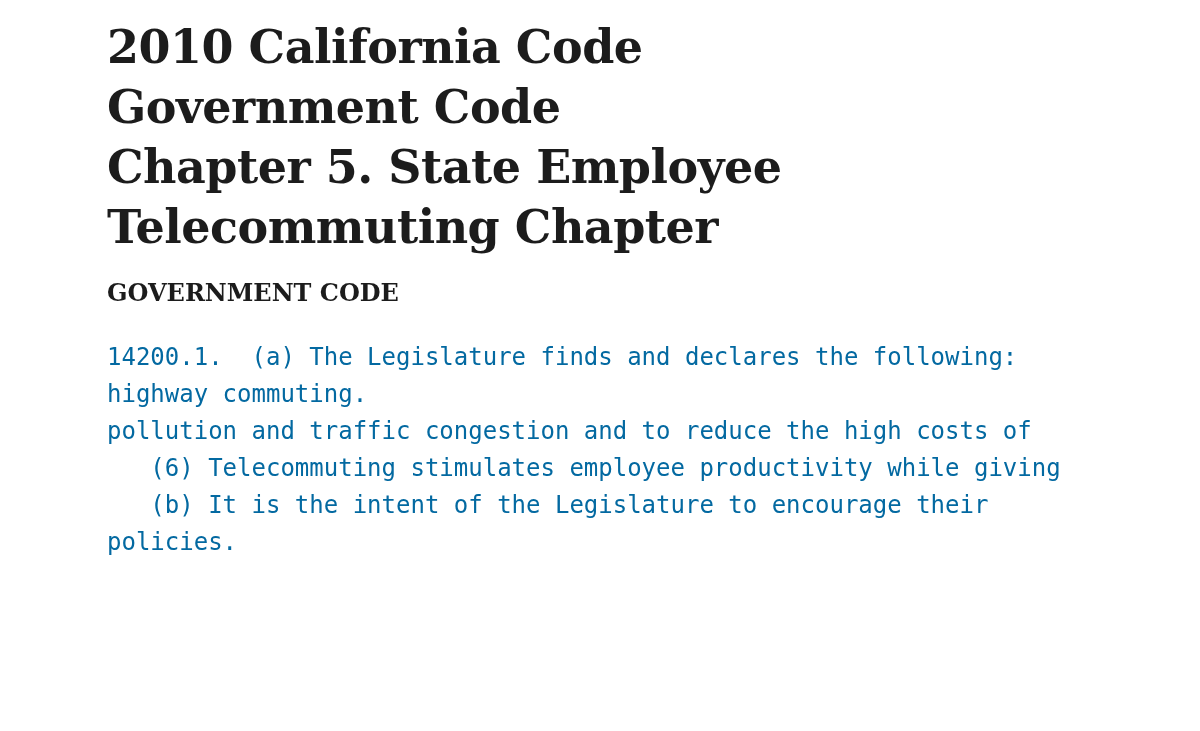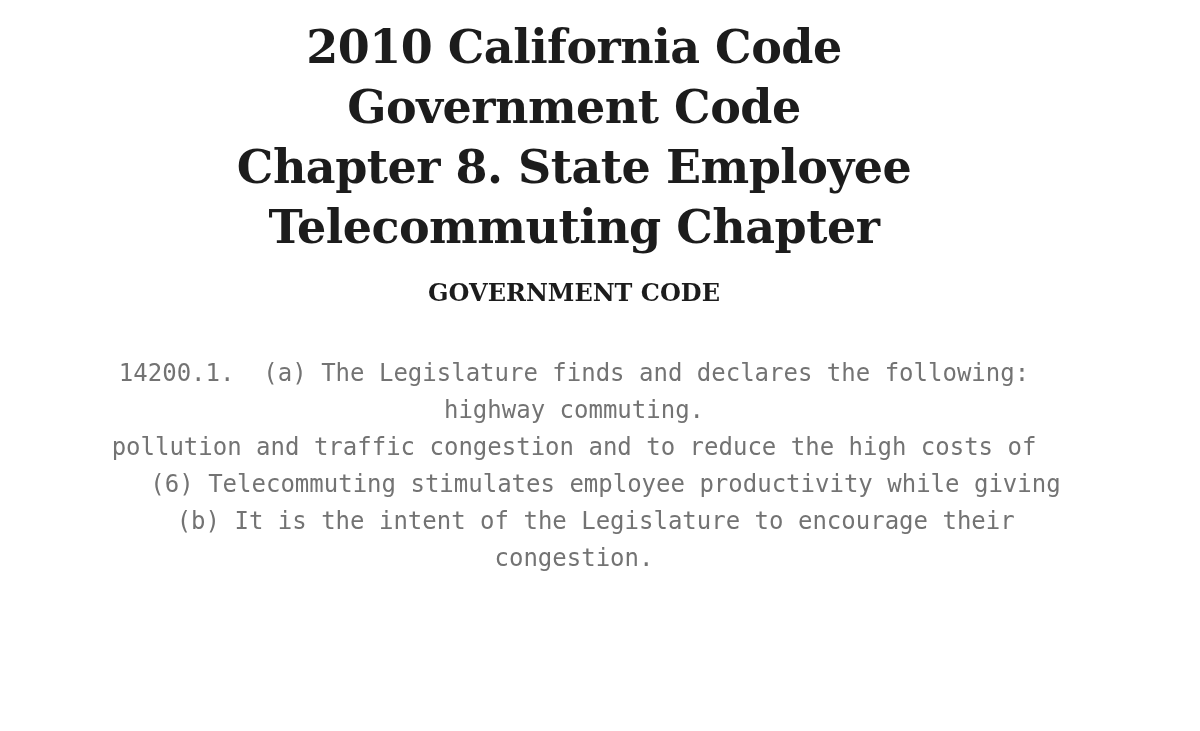"2010 California Code" .doc { text-align: center -> none }
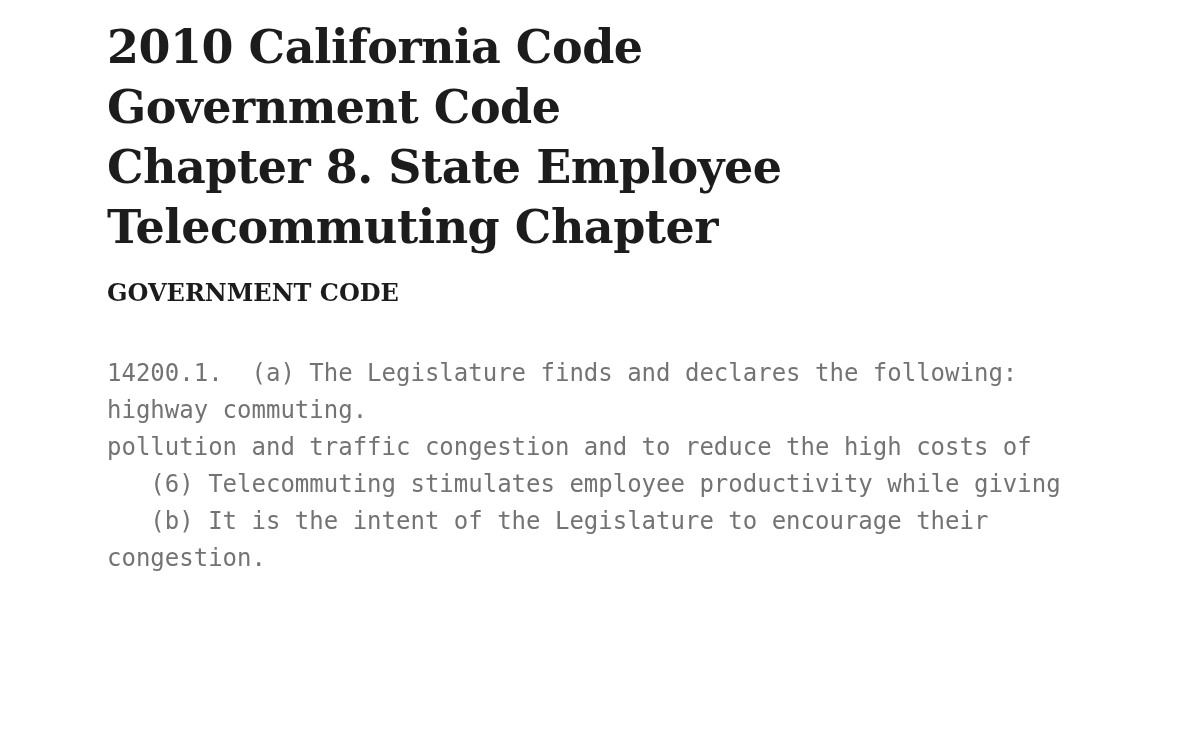"Chapter 8. State Employee" span.title-line { text: 8 -> 5 }
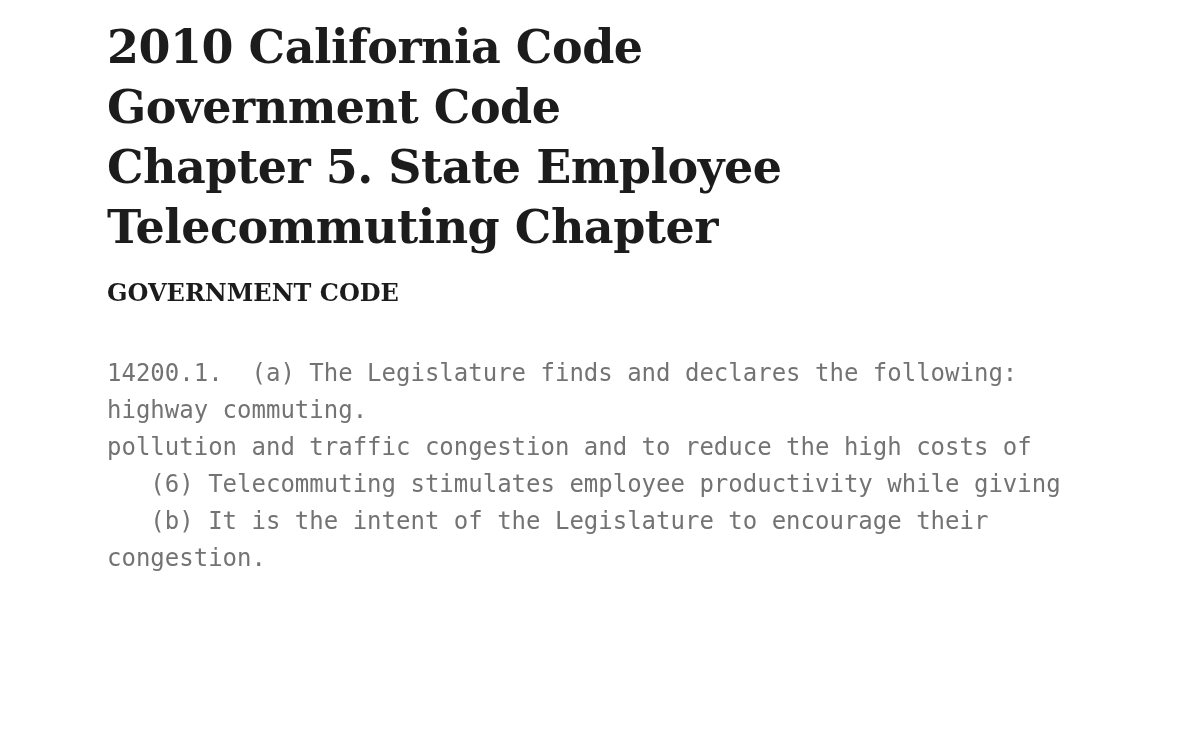"14200.1. (a) The Legislature finds" .statute { color: #737373 -> #0369a1; margin-top: 44px -> 28px }
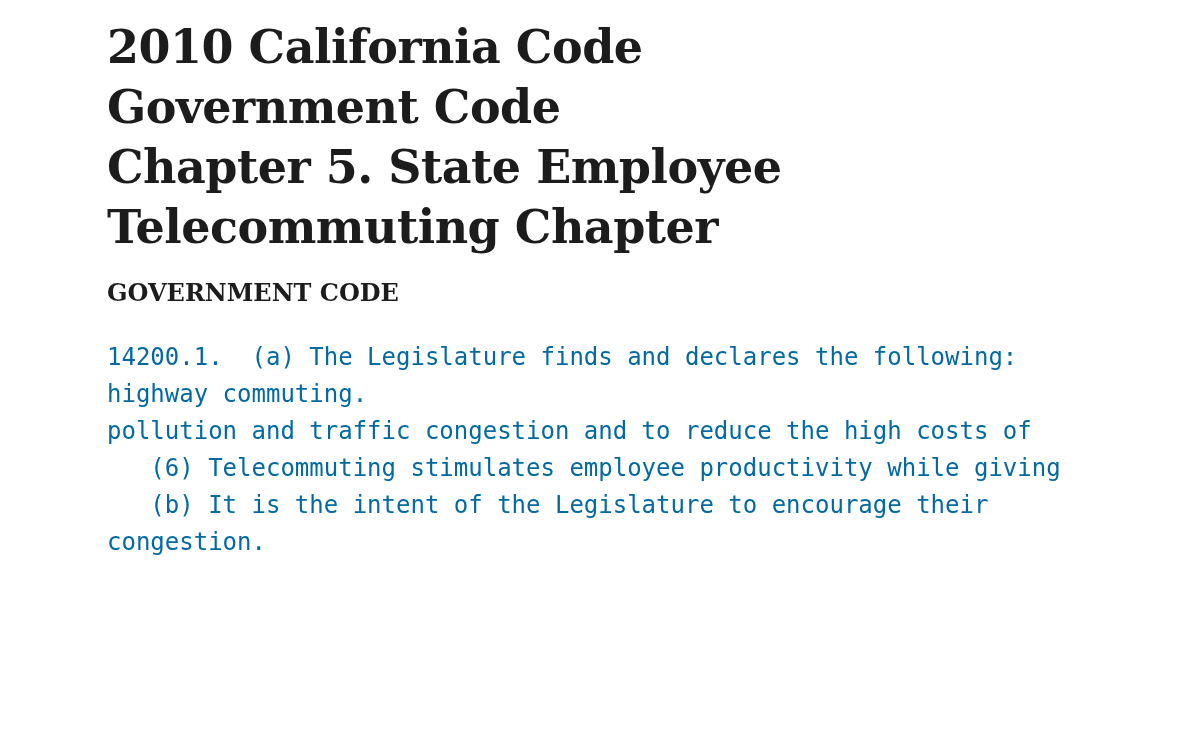"congestion." span.statute-line { text: congestion -> policies }
